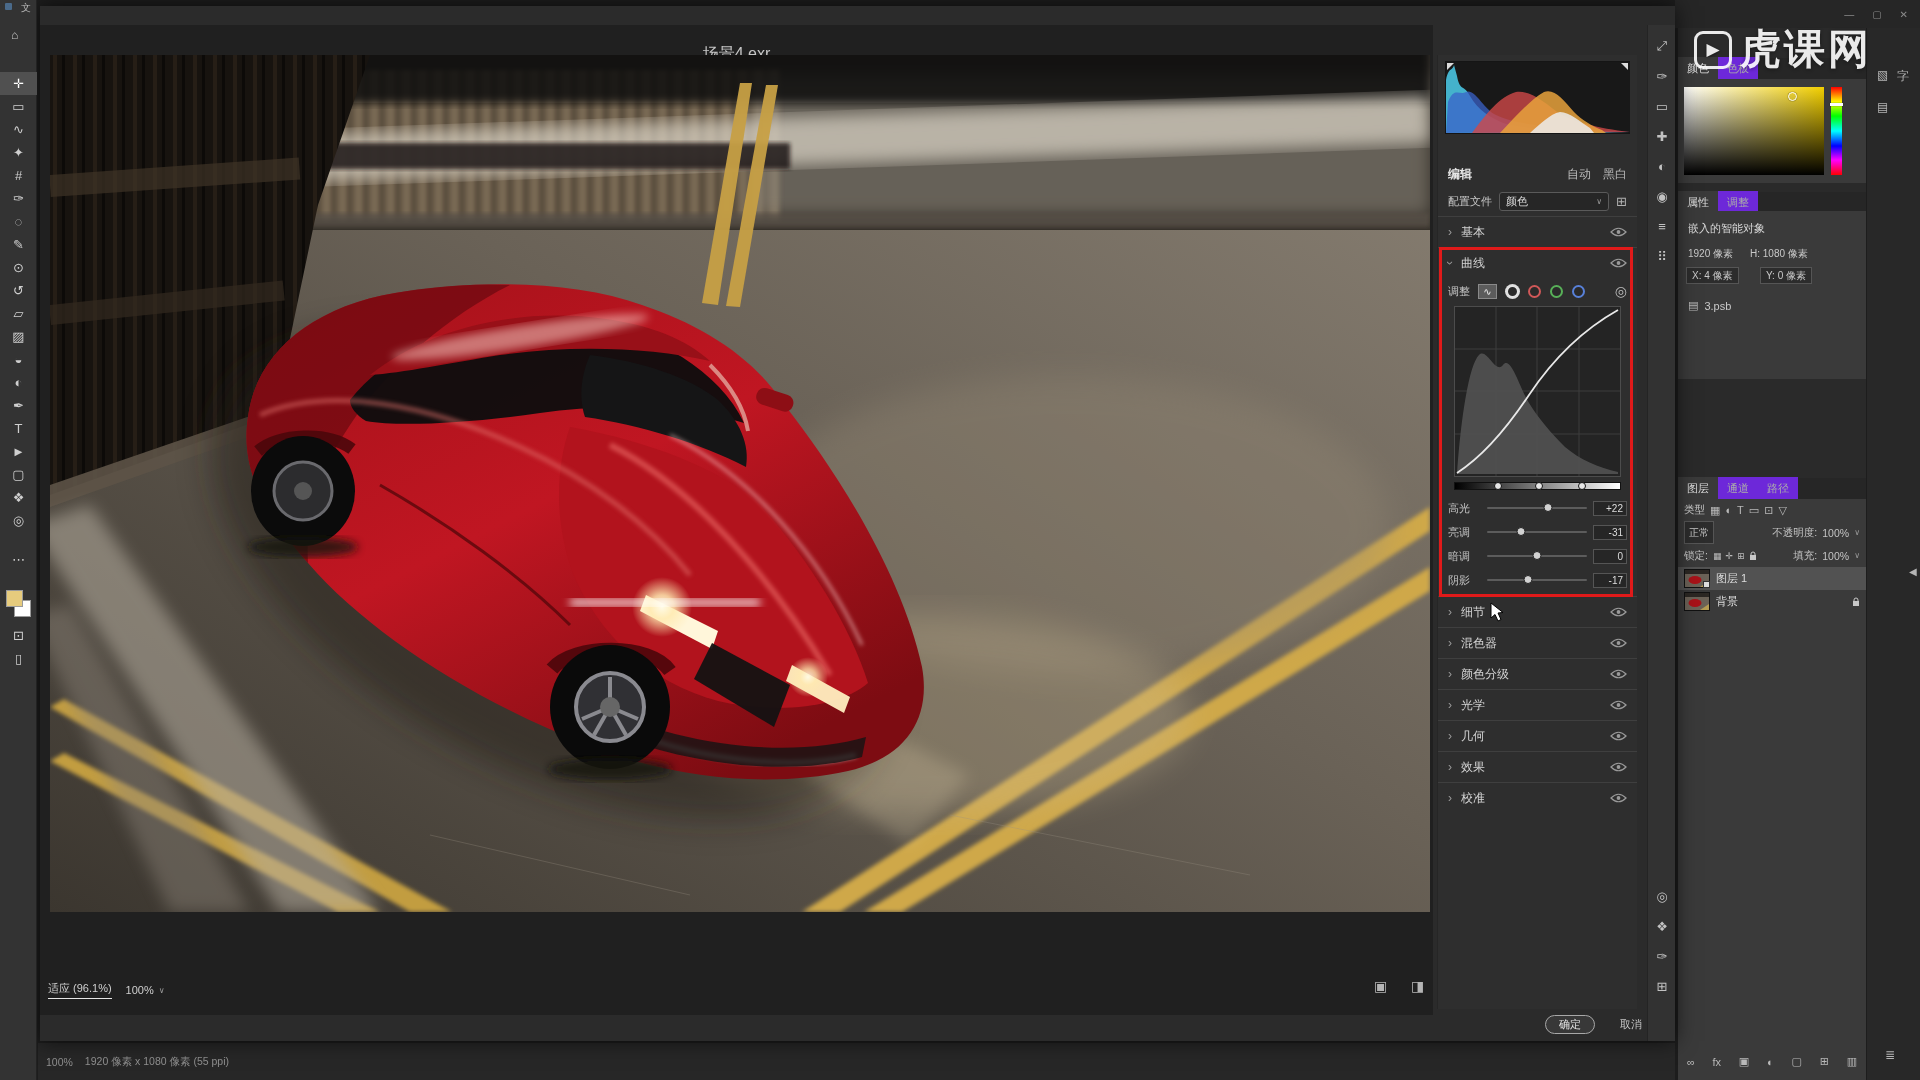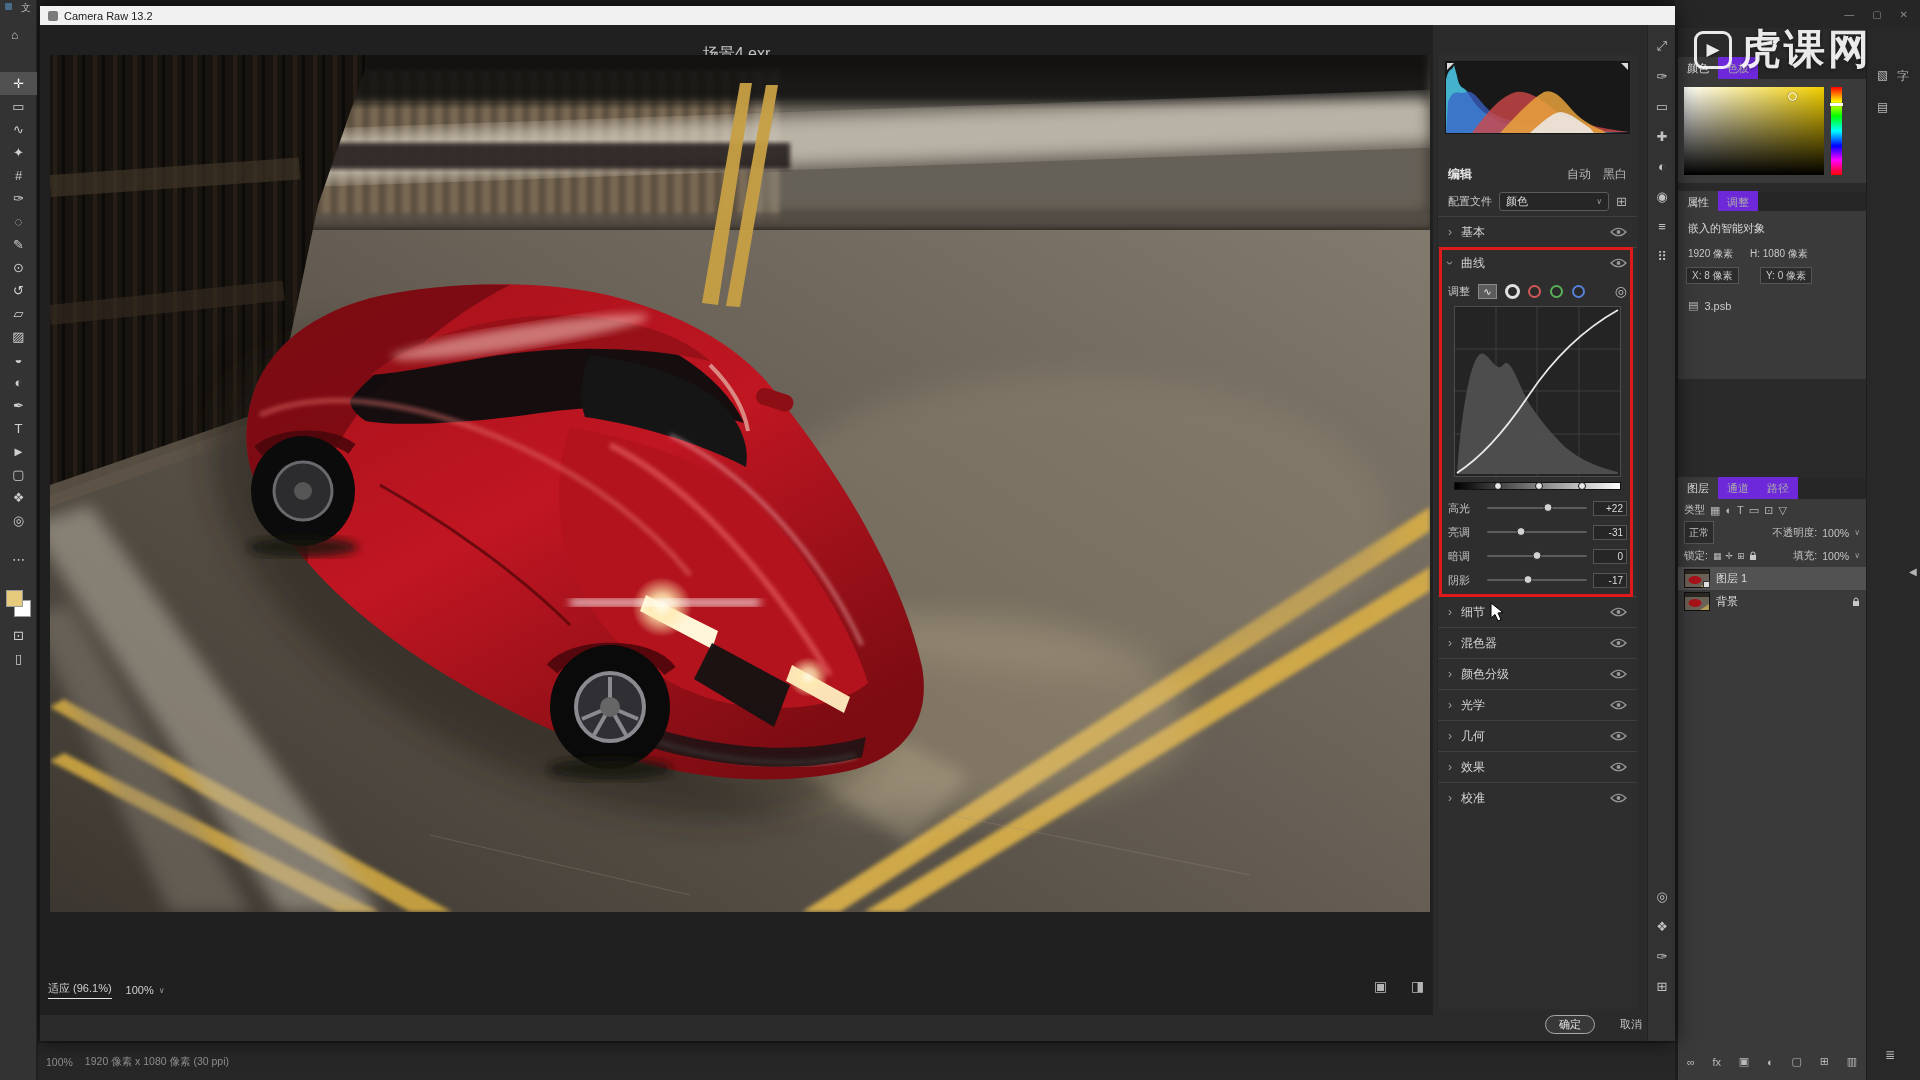"Camera Raw 13.2" div { html: <div> <span></span> <span>Camera Raw 13.2</span> </div> -> none }
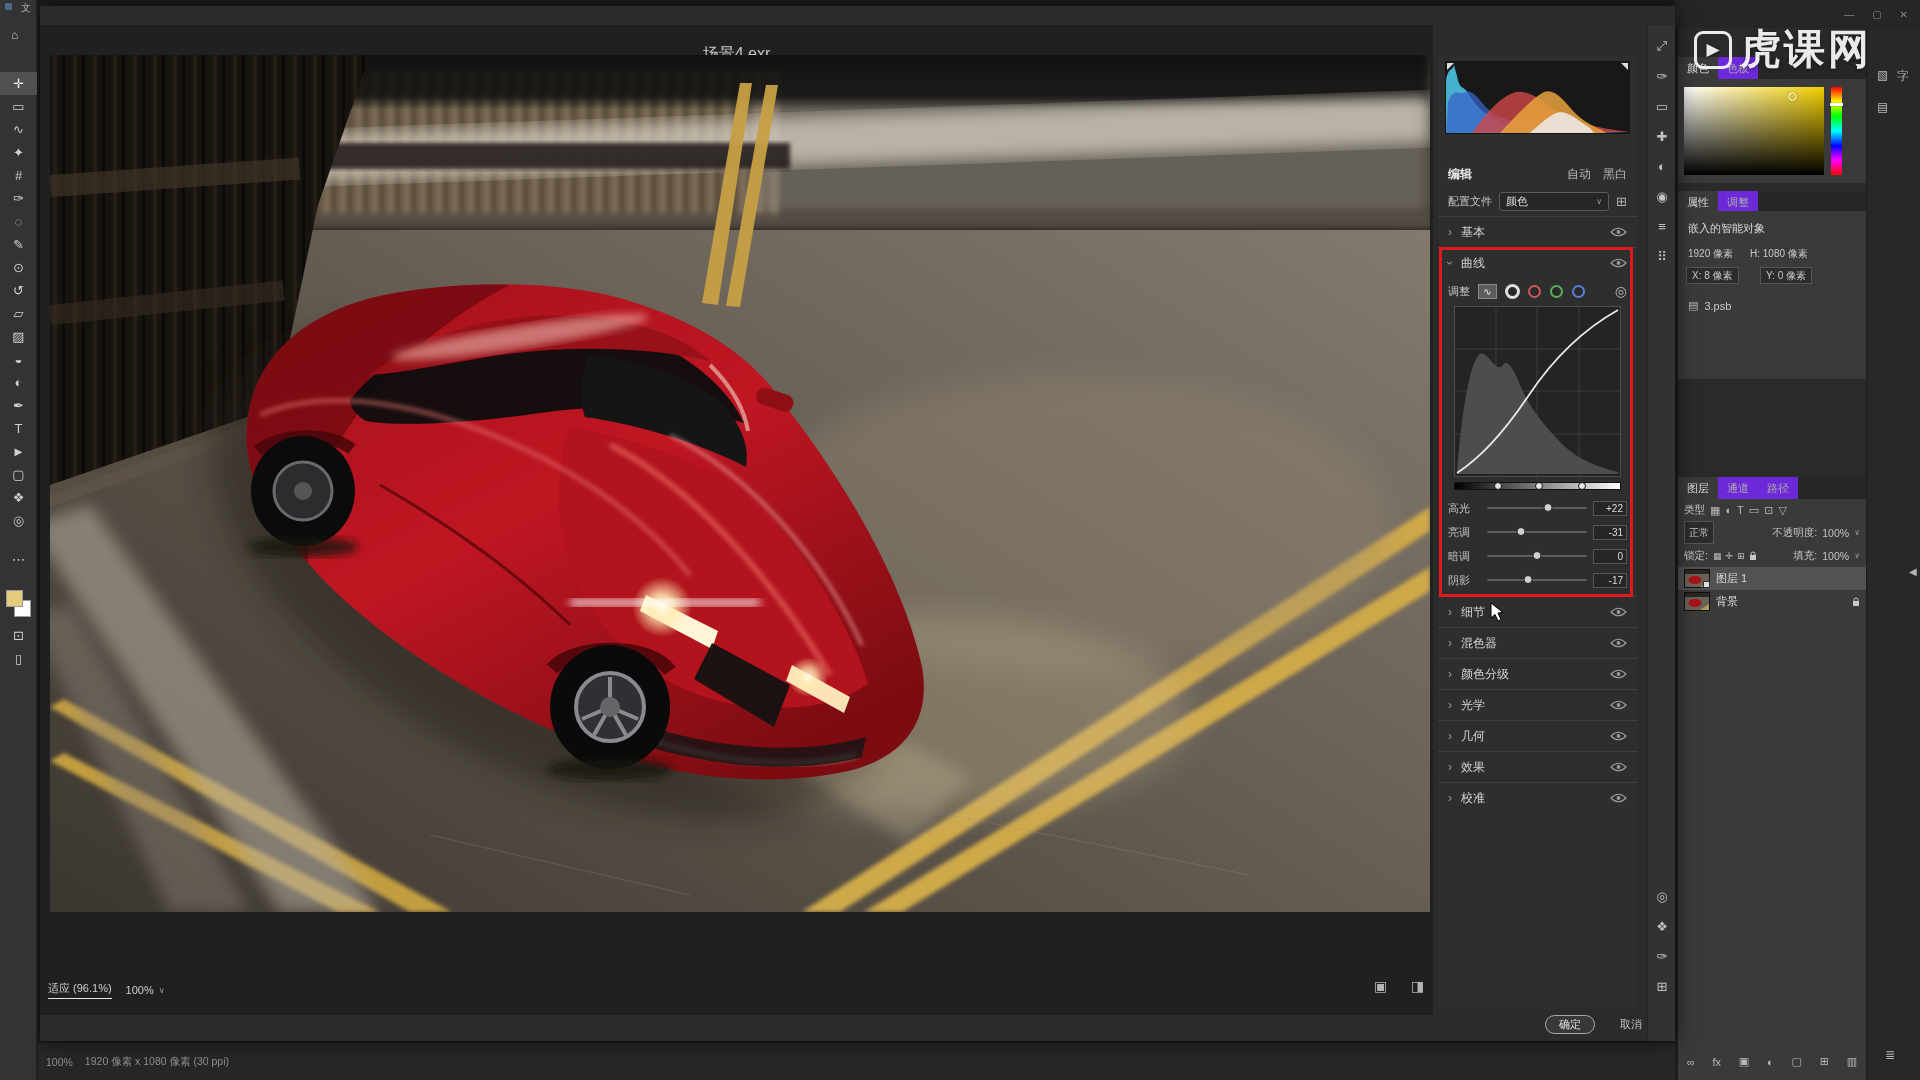"X: 8 像素" span.xy-box { text: 8 -> 4 }
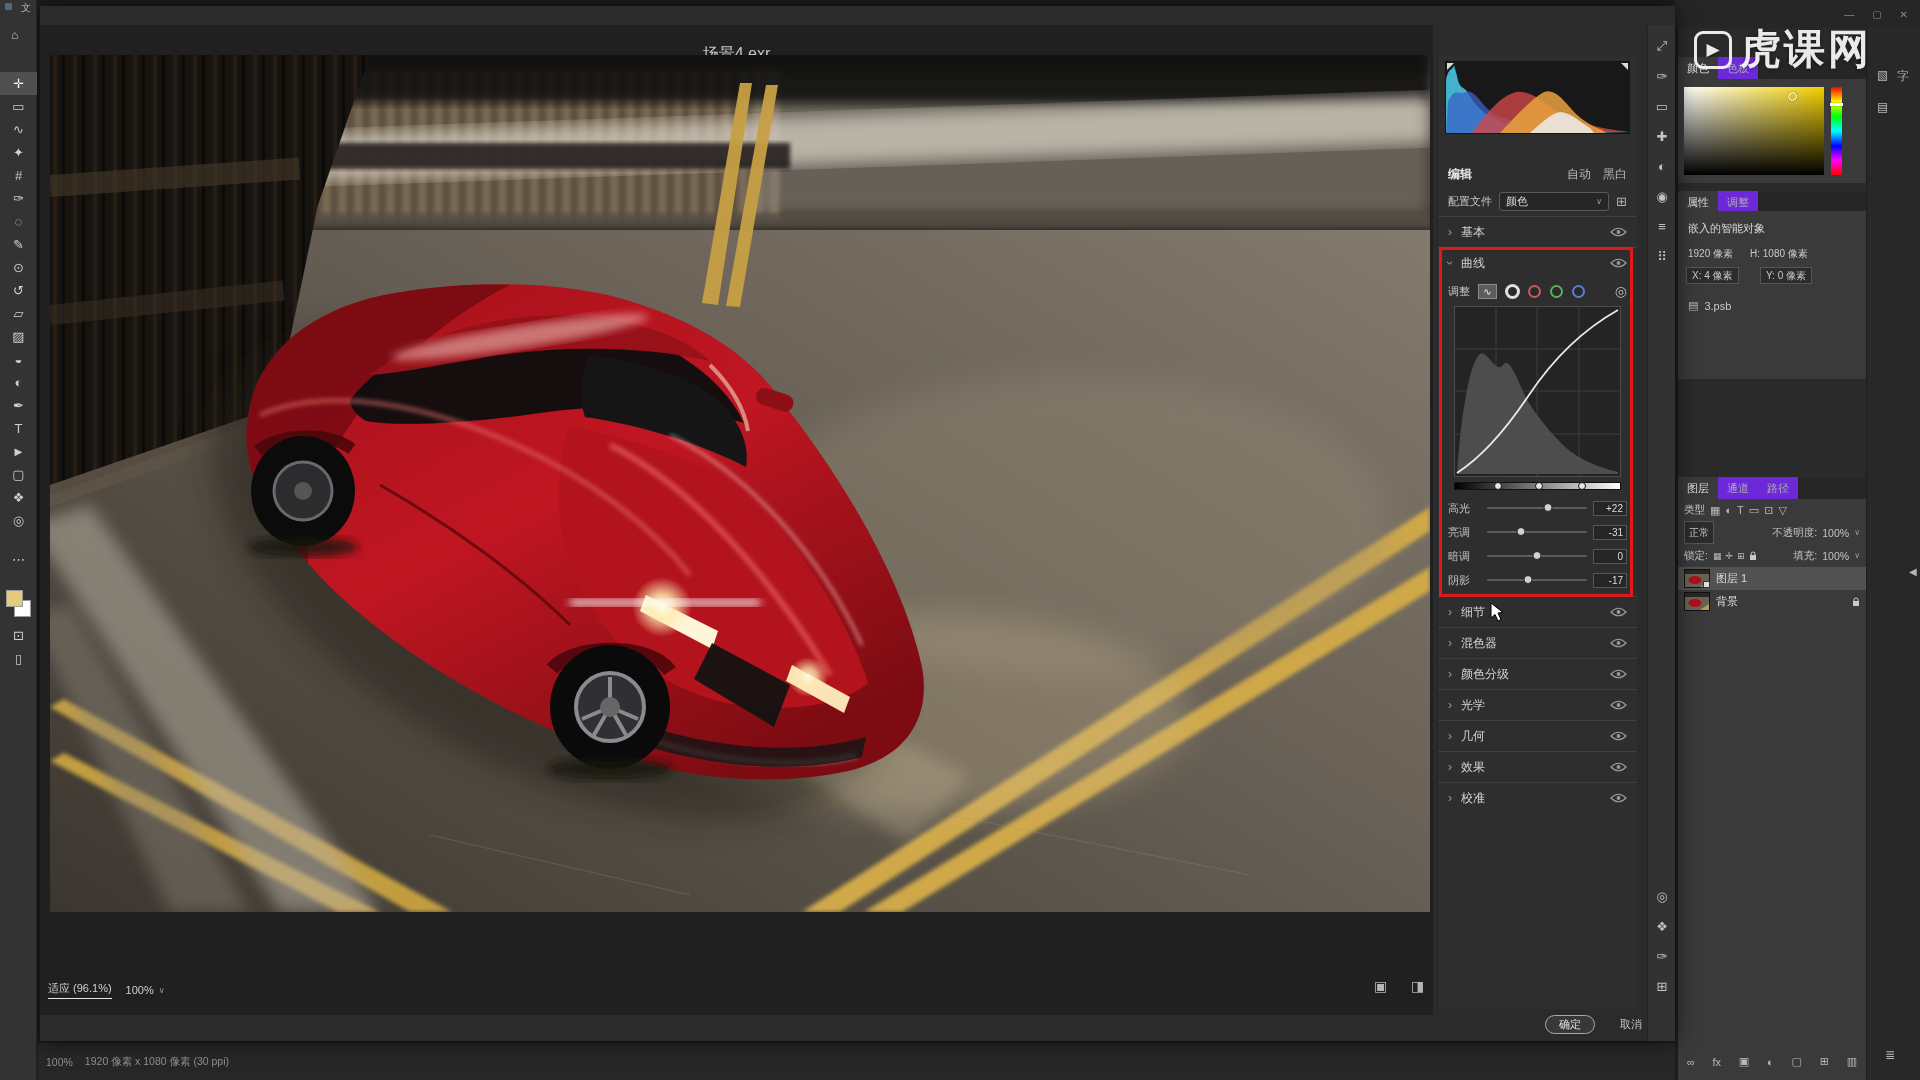"1920 像素 x 1080 像素" span { text: 30 -> 55 }
